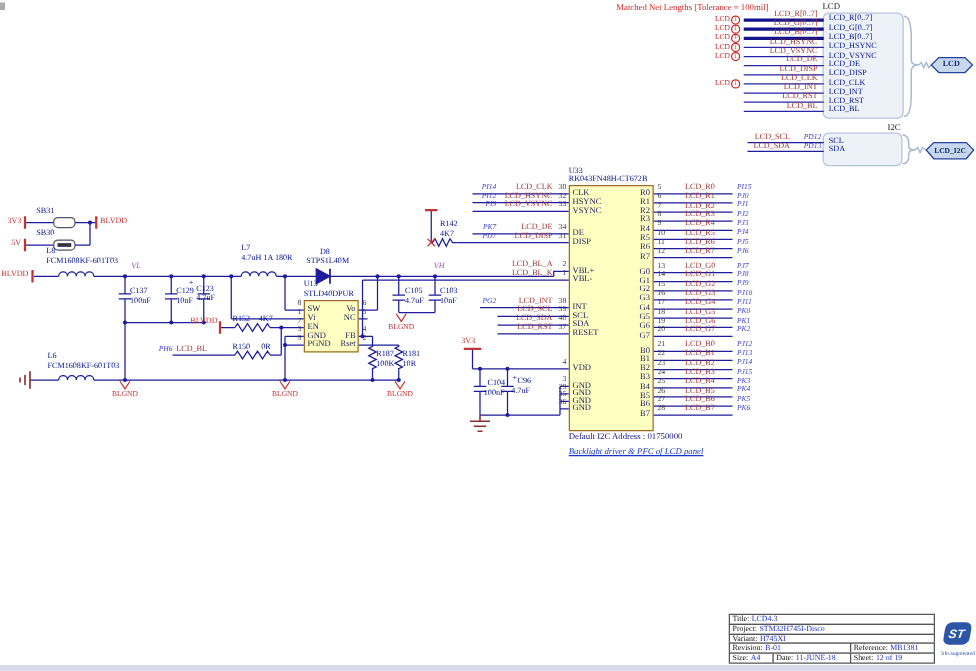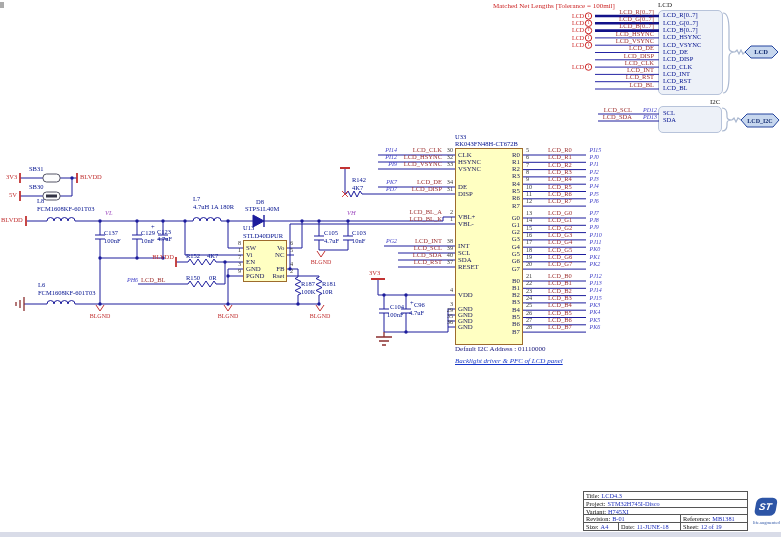"Default I2C Address : 01110000" span.lbl { text: 01110000 -> 01750000 }
